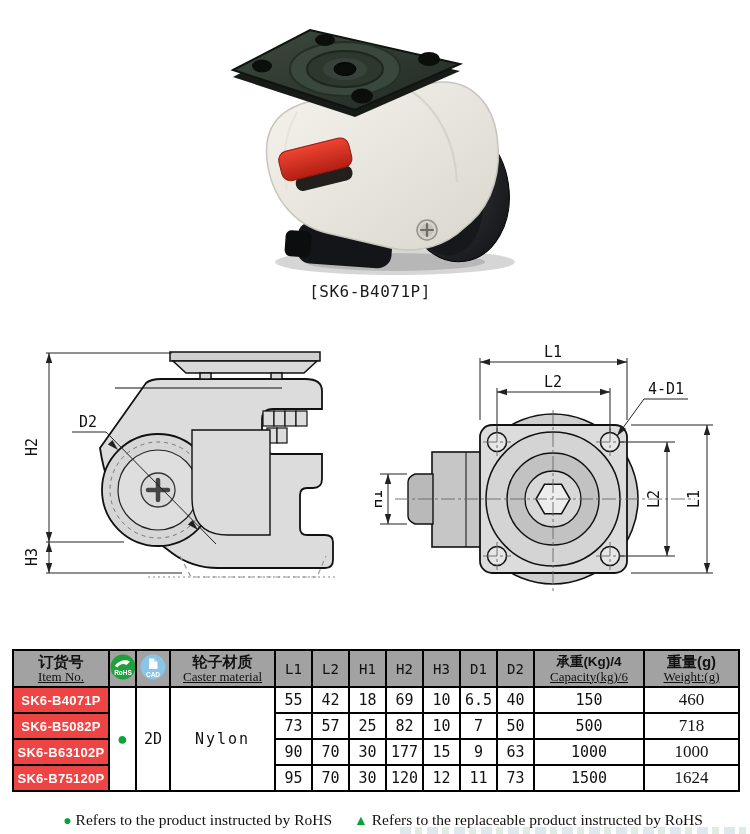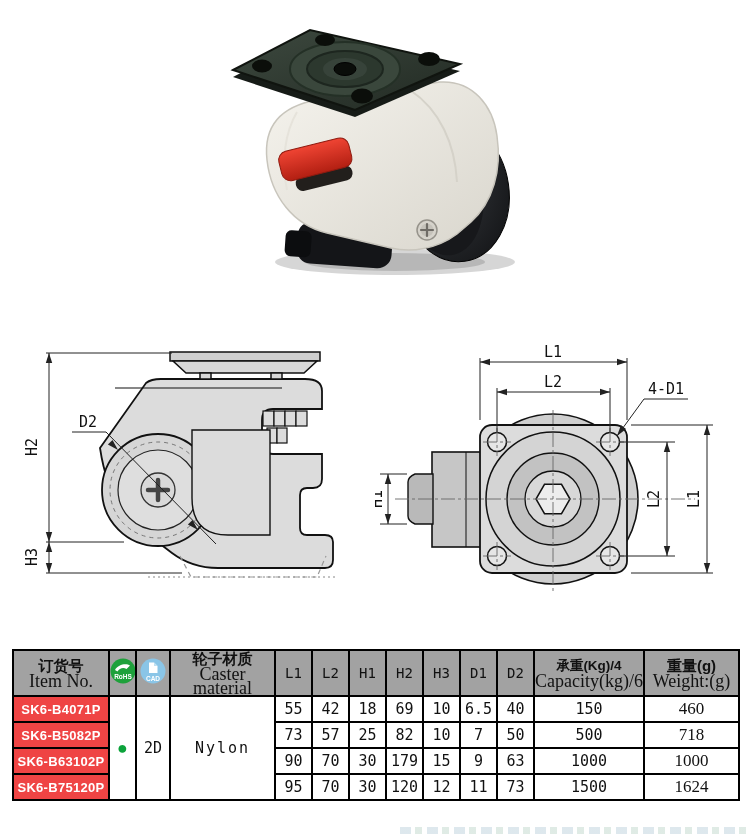"[SK6-B4071P]" div.caption { html: none -> <div>[SK6-B4071P]</div> }
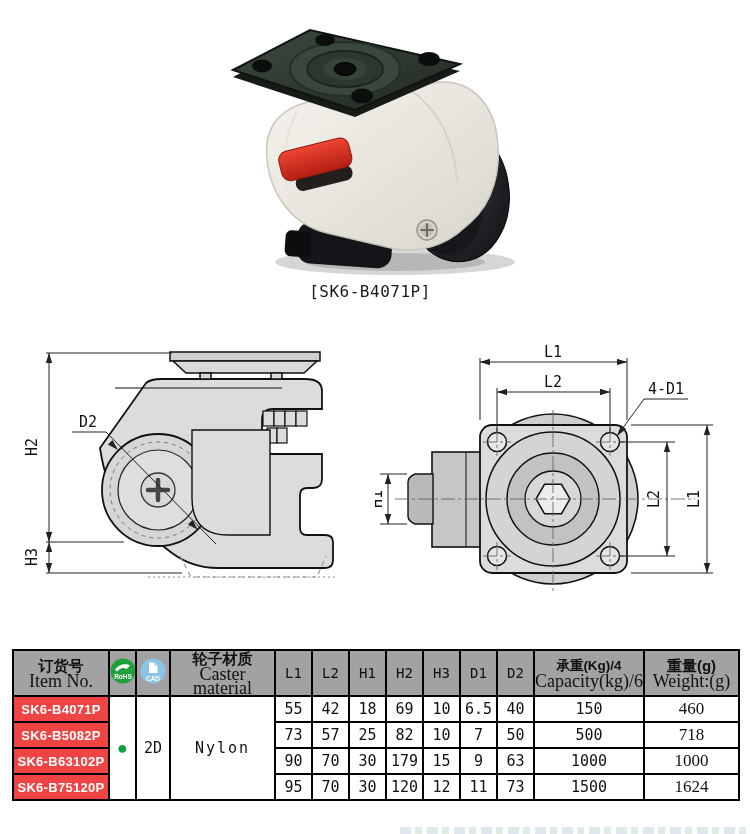"Item No." .hen { font-size: 18px -> 13px; text-decoration: none -> underline }
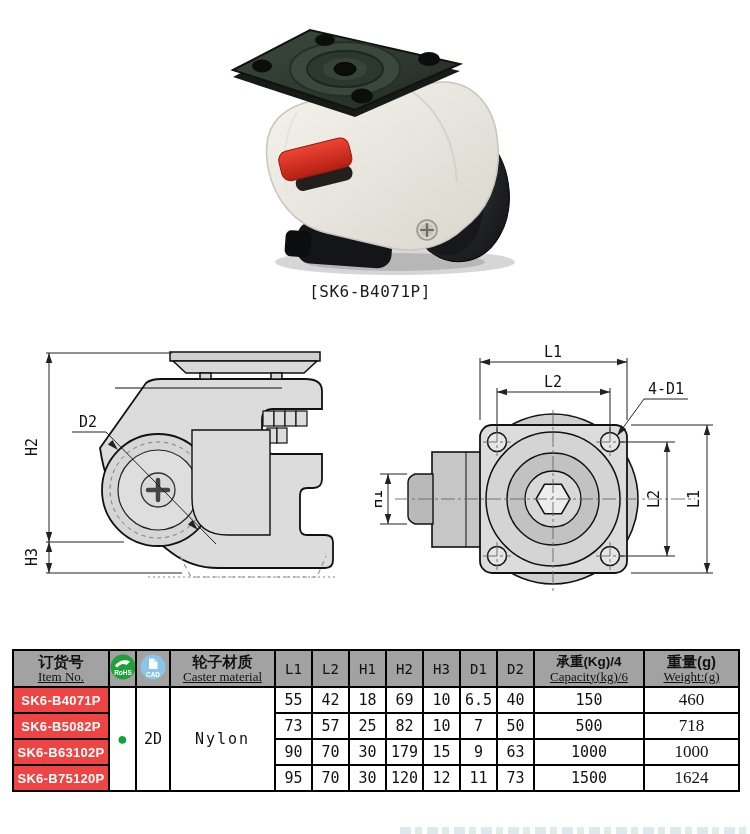"179" td.num { text: 179 -> 177 }
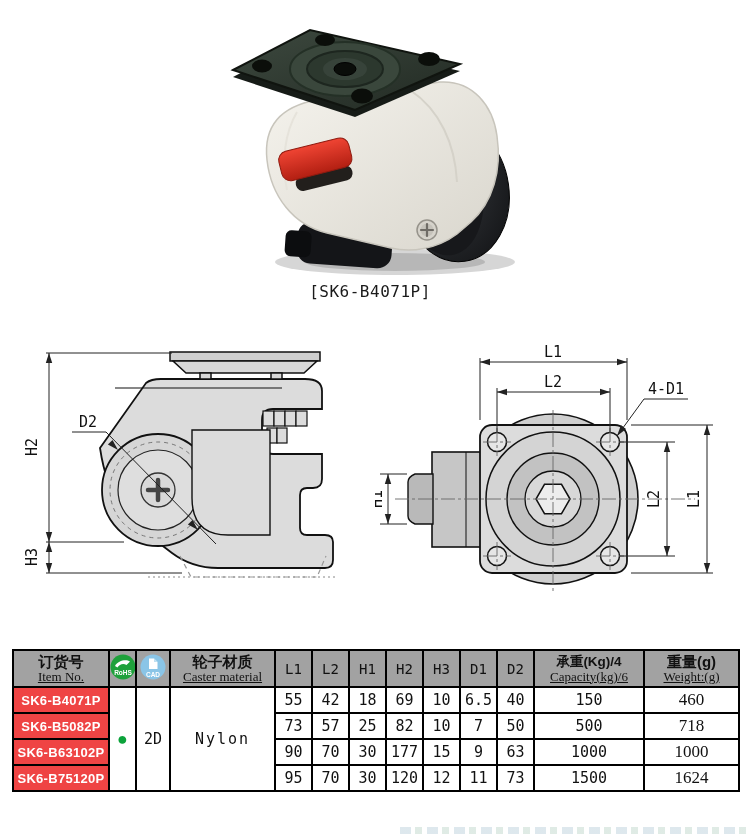"● Refers to the product" div.legend2 { html: none -> <div> <span>●</span> <span>Refers to the product instructed by RoHS</span><span></span> <span>▲</span> <span>Refers to the replaceable product instructed by RoHS</span> </div> }
